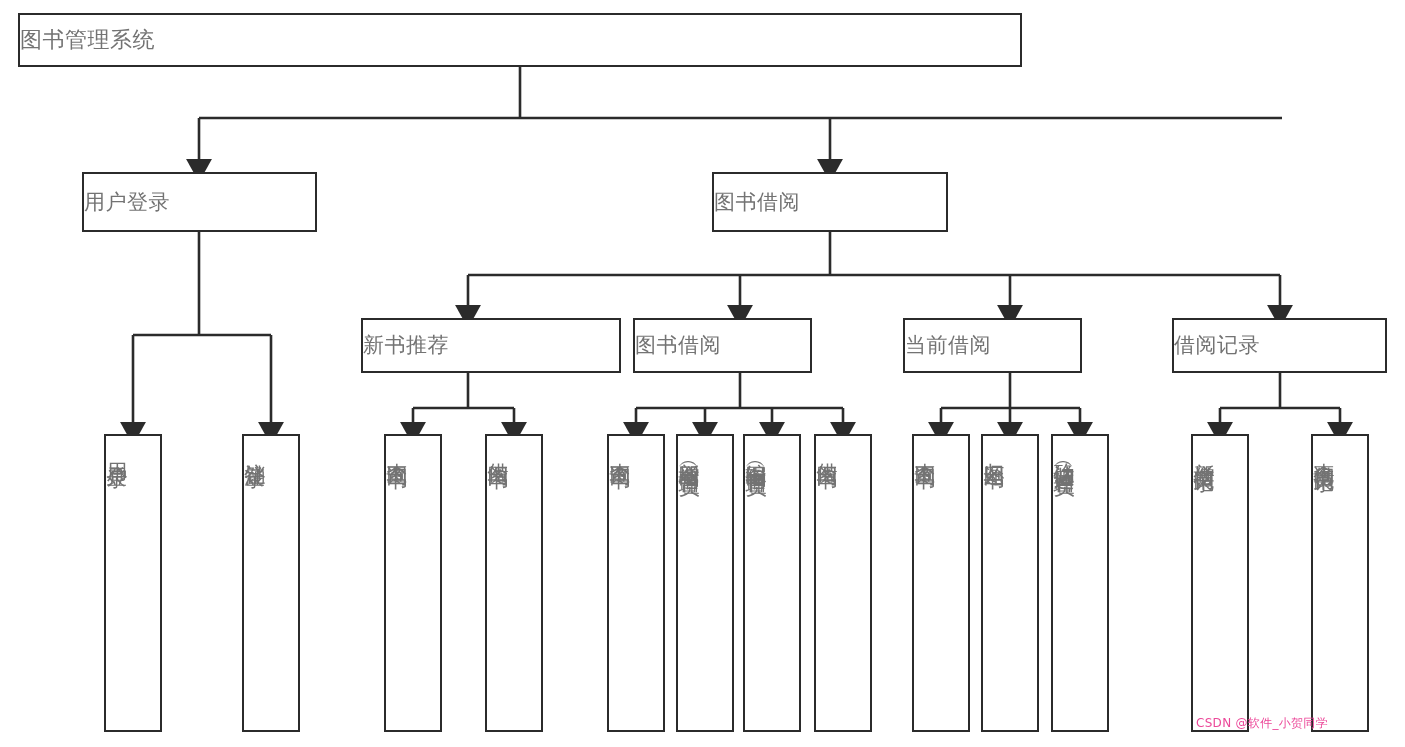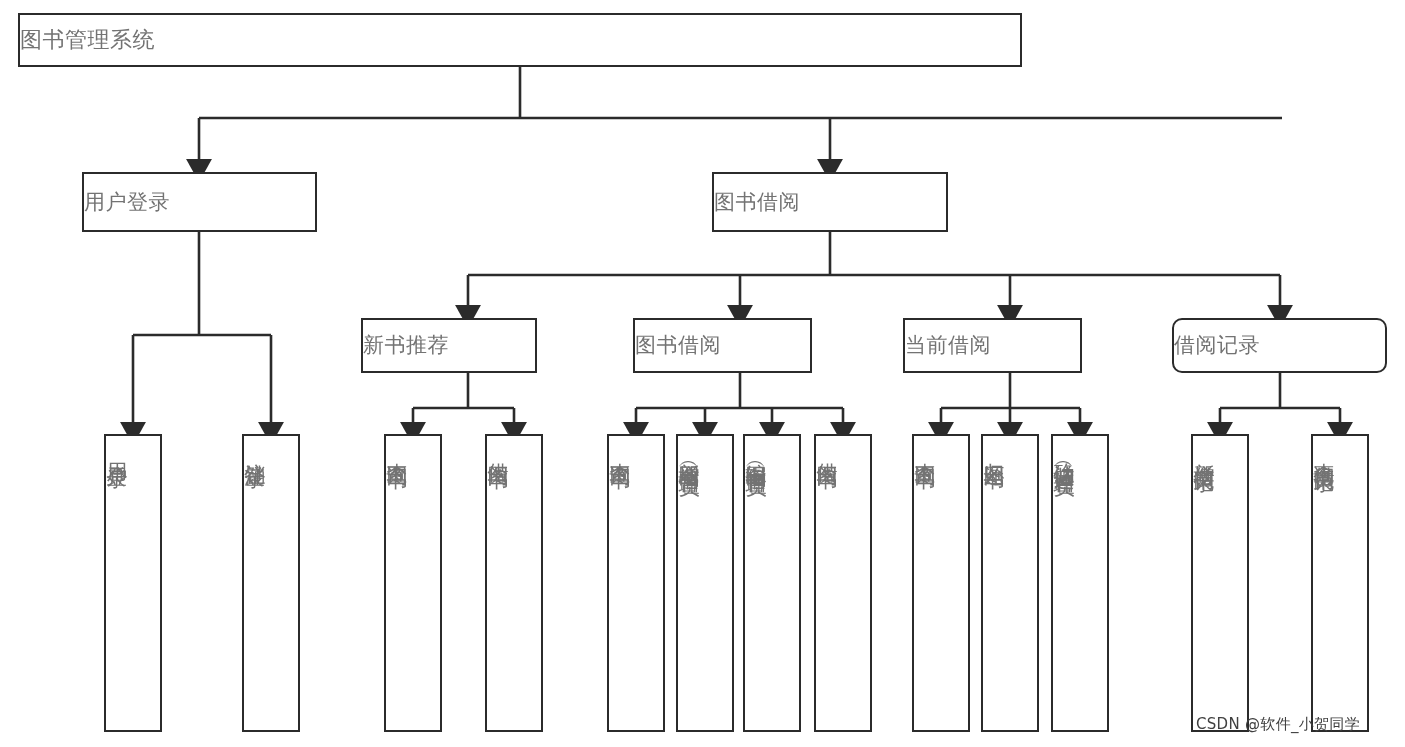"新书推荐" div.node { width: 176px -> 260px }
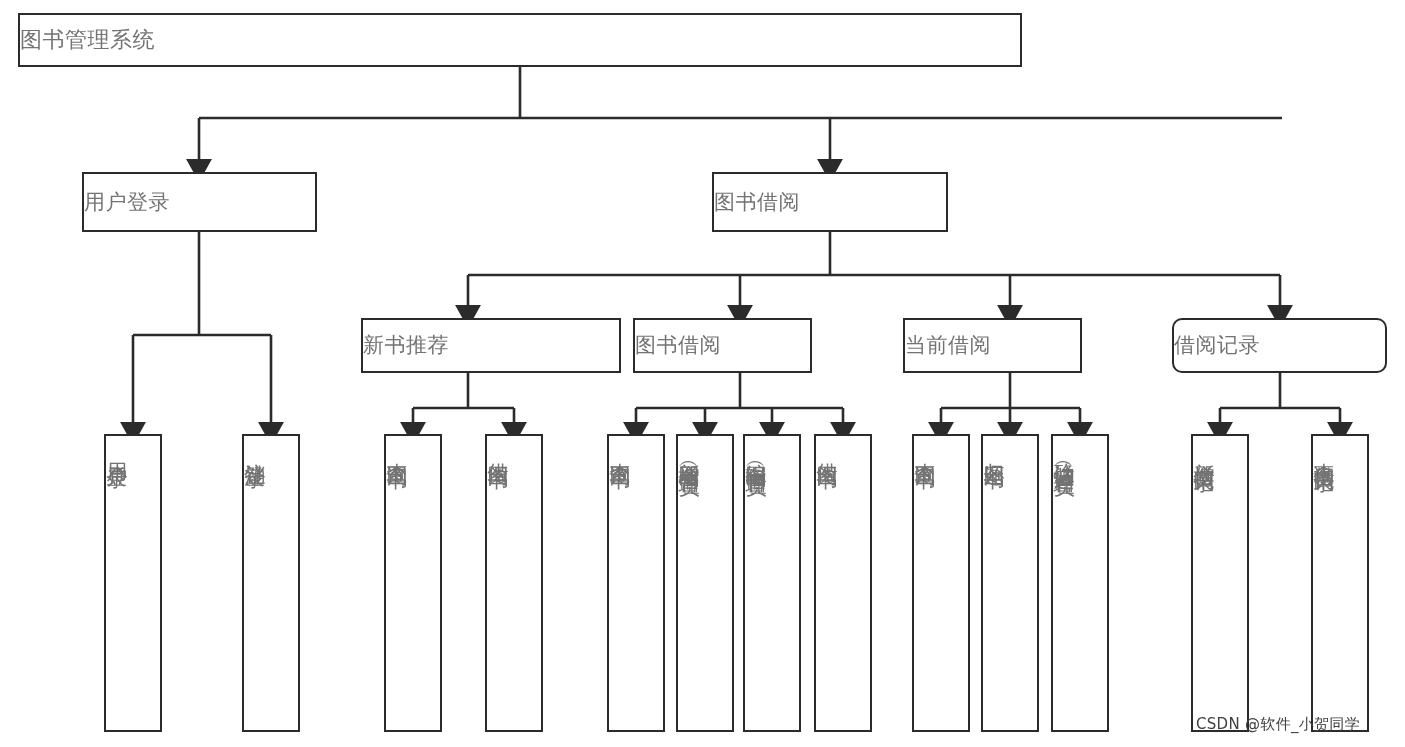"借阅记录" div.node { border-radius: 10px -> none }
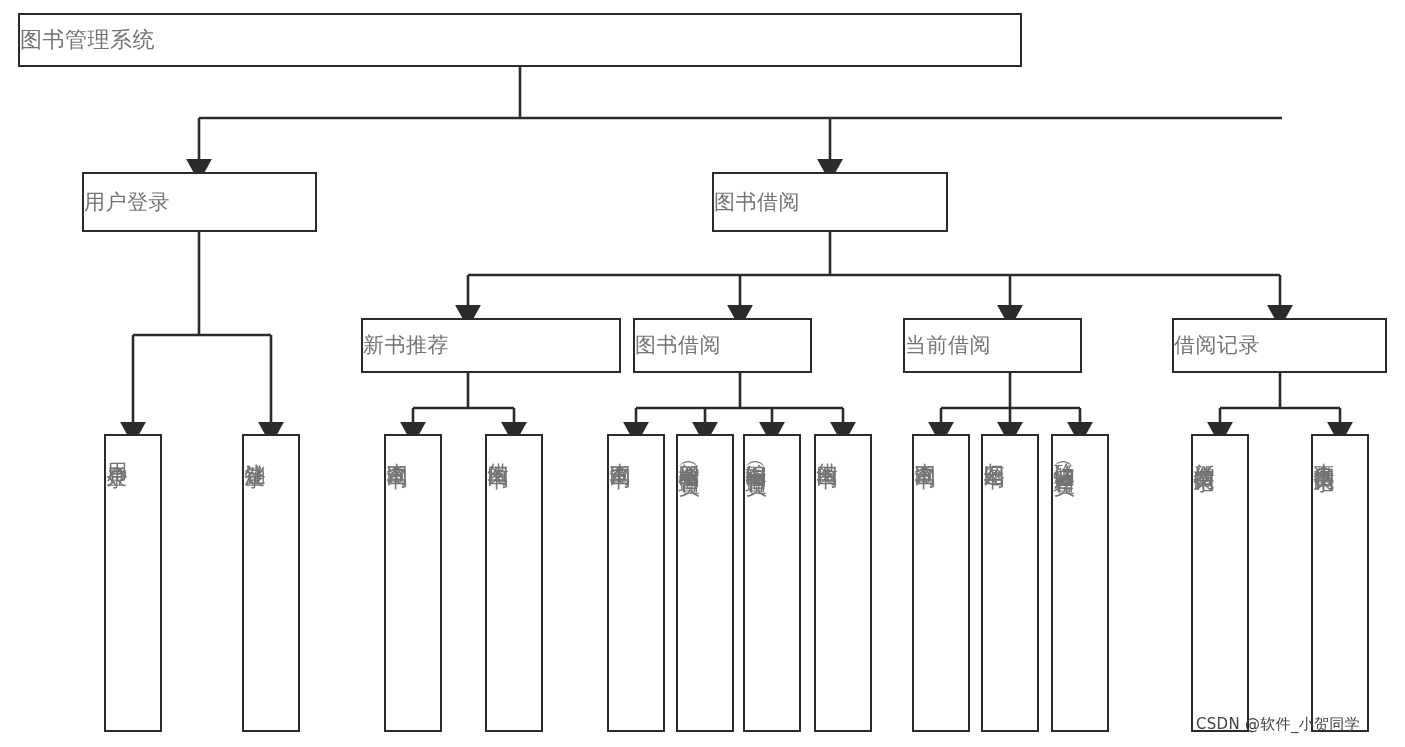"CSDN @软件_小贺同学" #watermark { color: #404040 -> #ec4899; font-size: 15px -> 12px }
